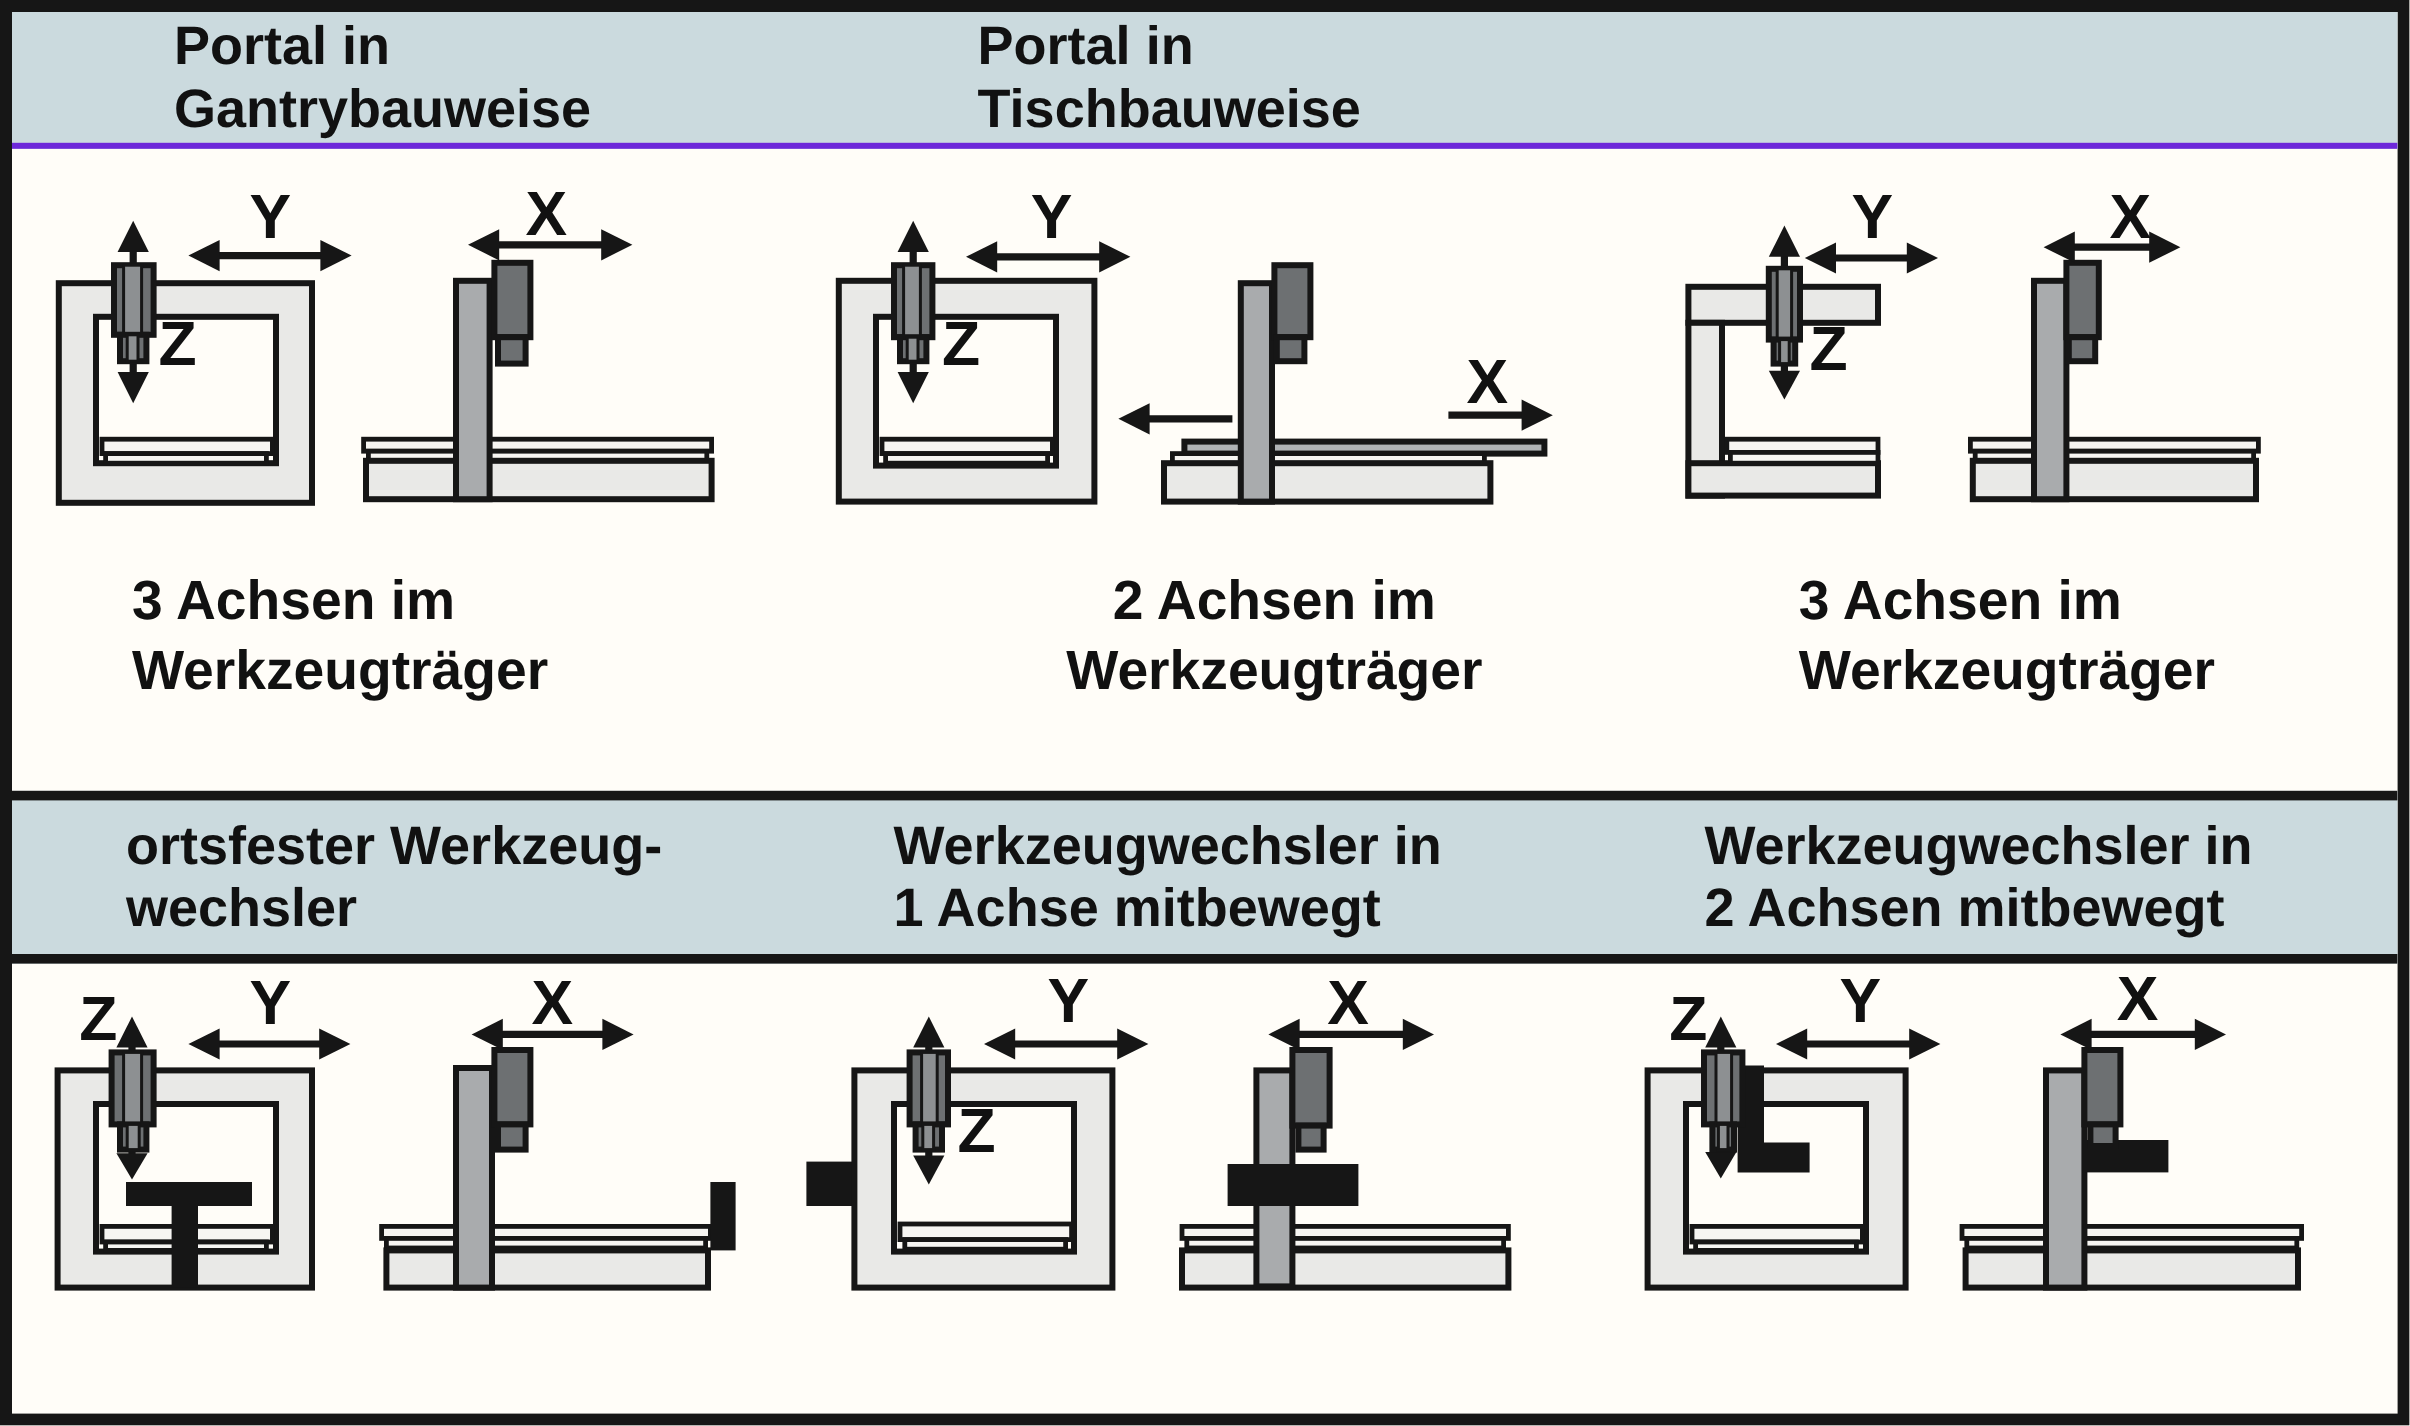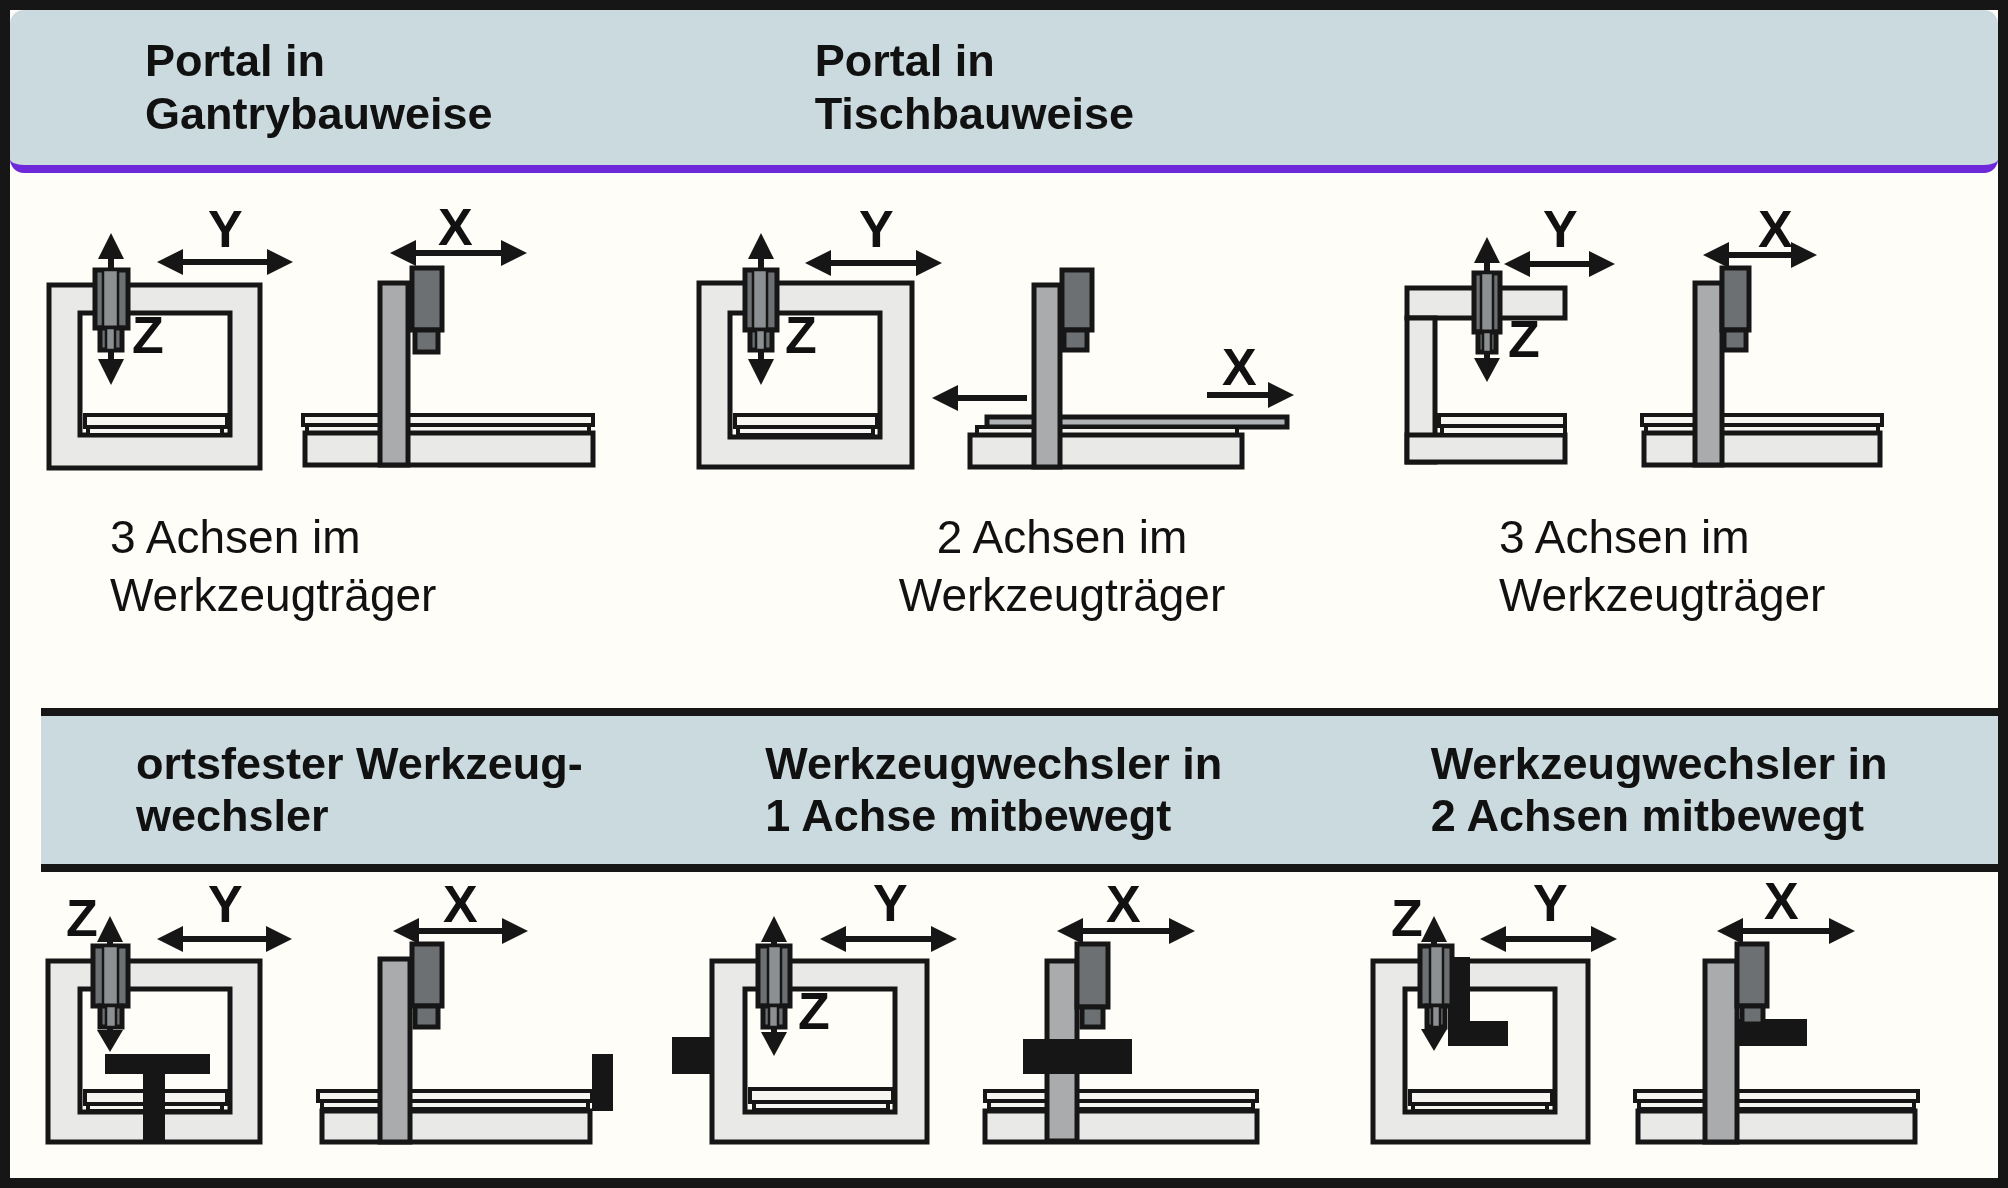"Portal in" .band1 { border-bottom: 8px solid #6d28d9 -> 5px solid #6d28d9; border-radius: 14px -> none; height: 163px -> 114px }
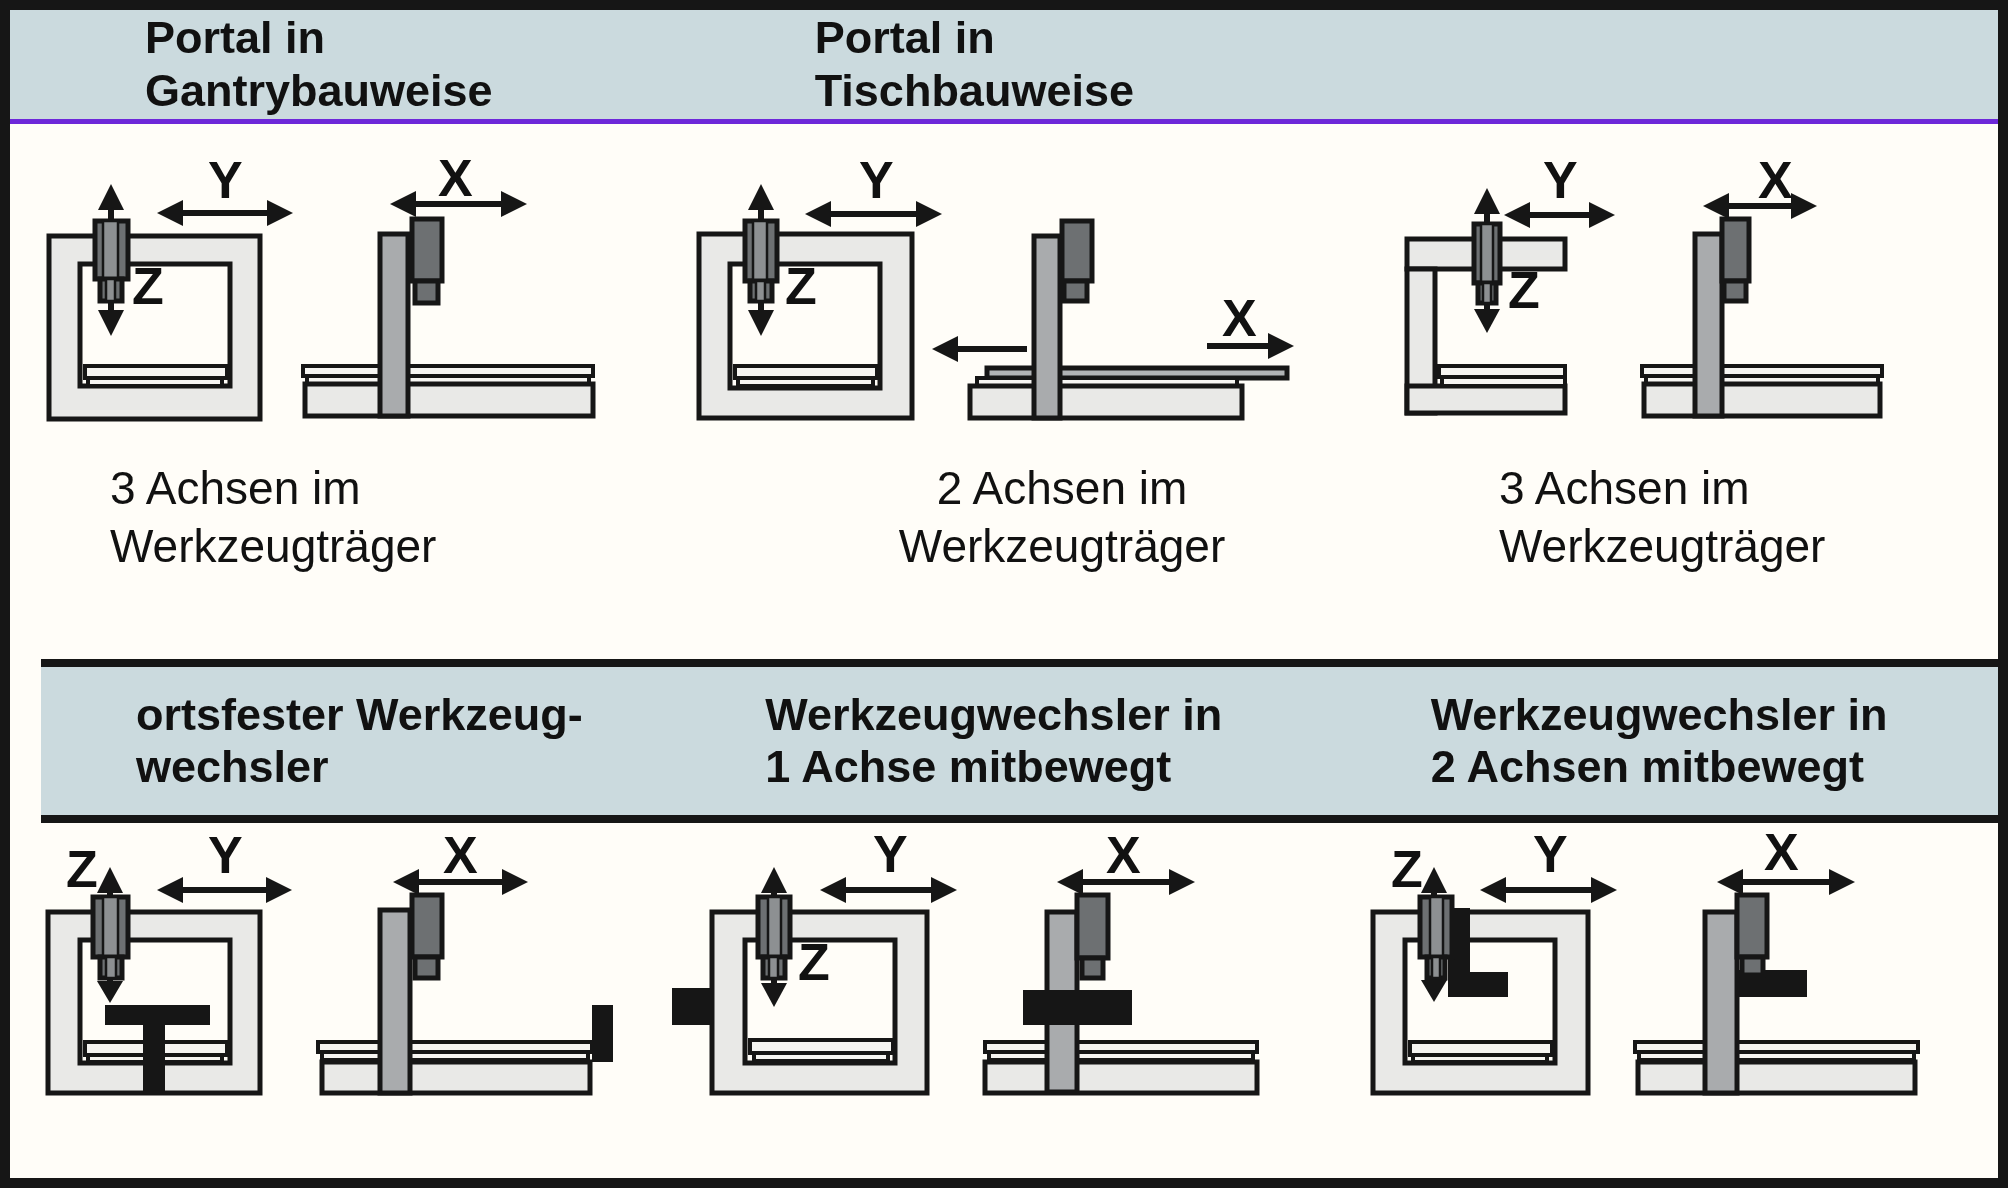"3 Achsen im" .caption { font-weight: normal -> bold; margin-top: 24px -> 36px }
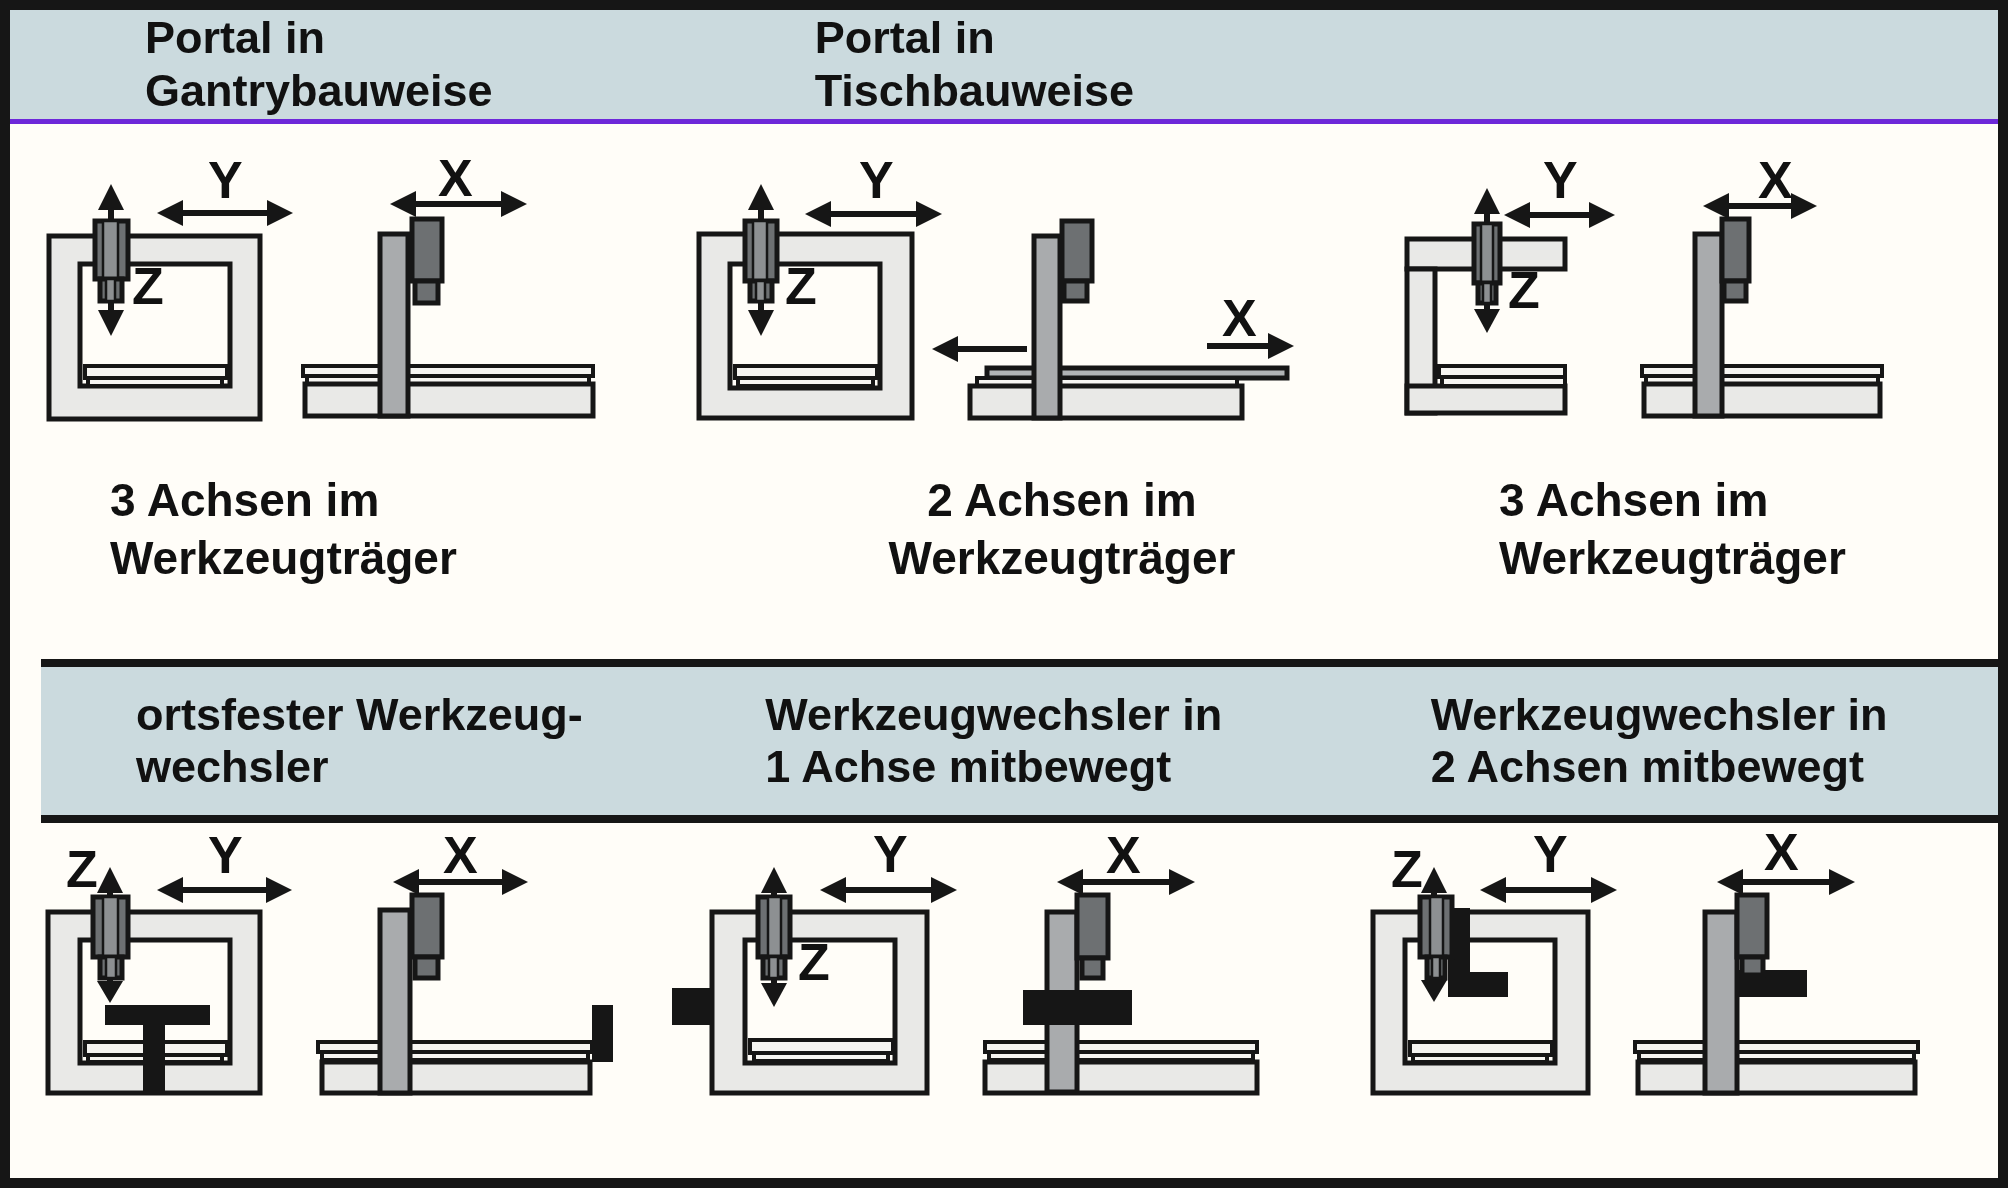"ortsfester Werkzeug-" .band2 { height: 164px -> 144px; margin-left: 31px -> none }
